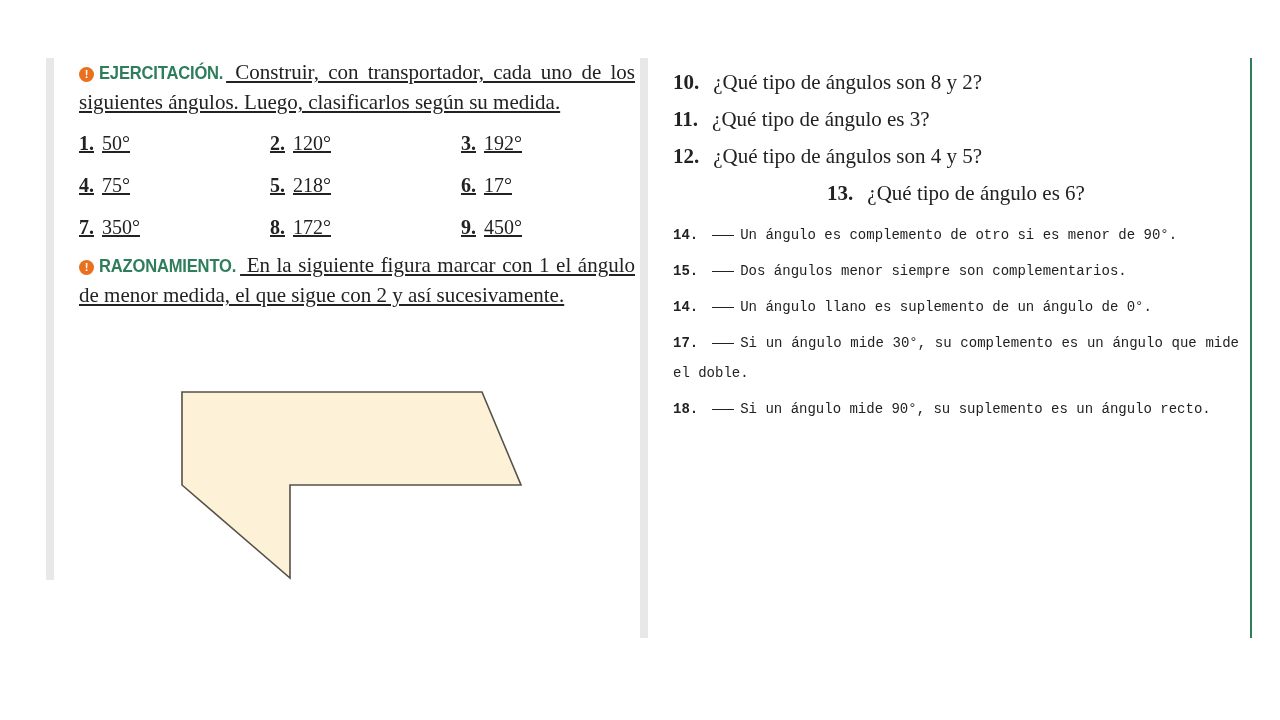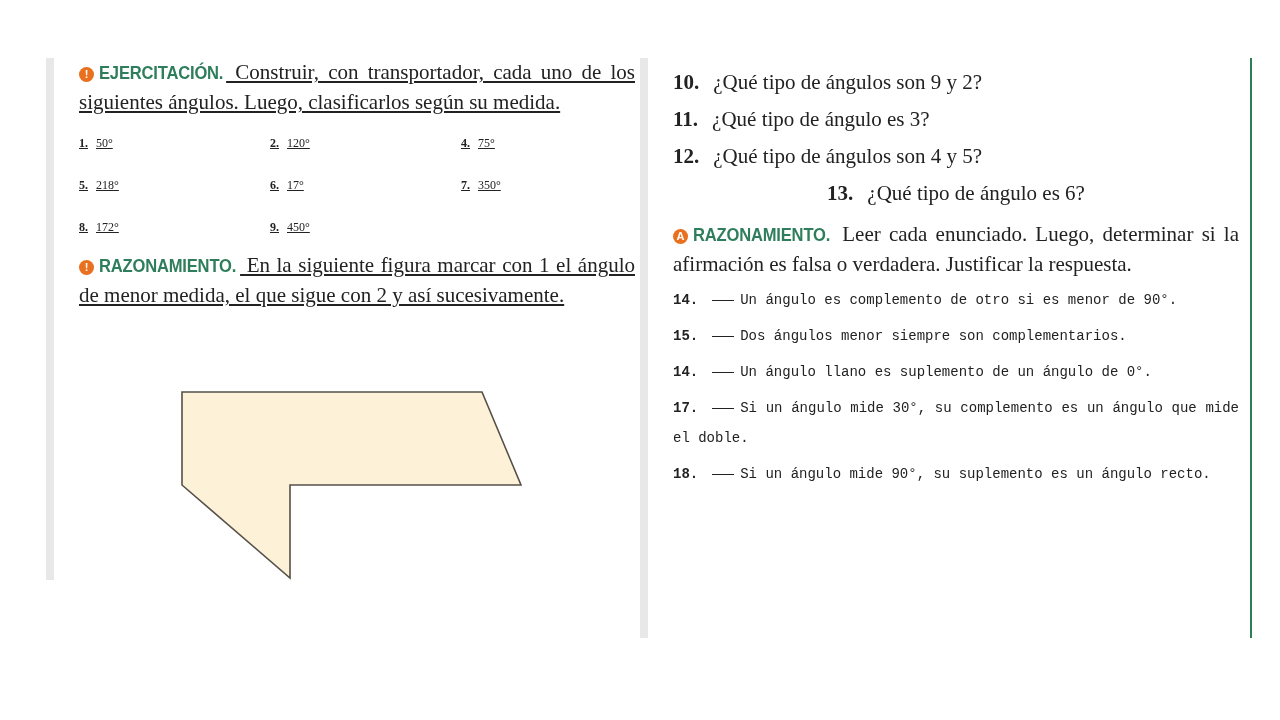"¿Qué tipo de ángulos son 9" span { text: 9 -> 8 }
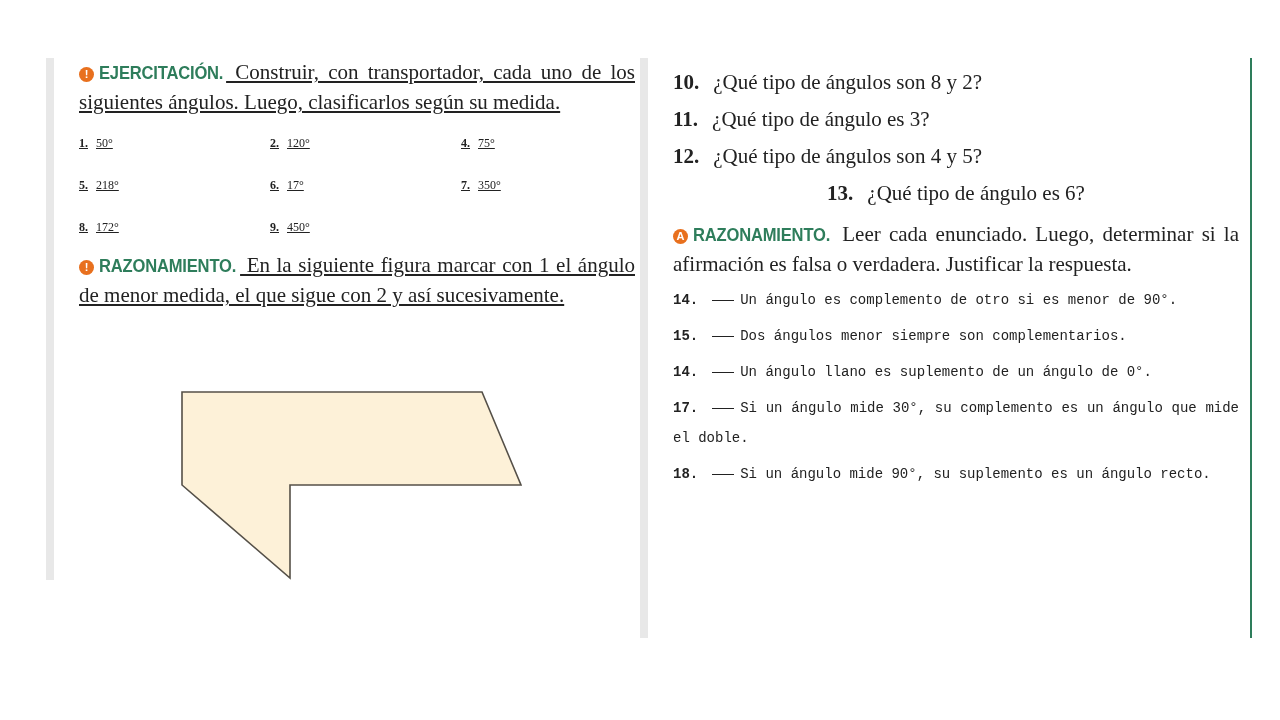"1. 50°" .angle-item { font-size: 12px -> 20px }
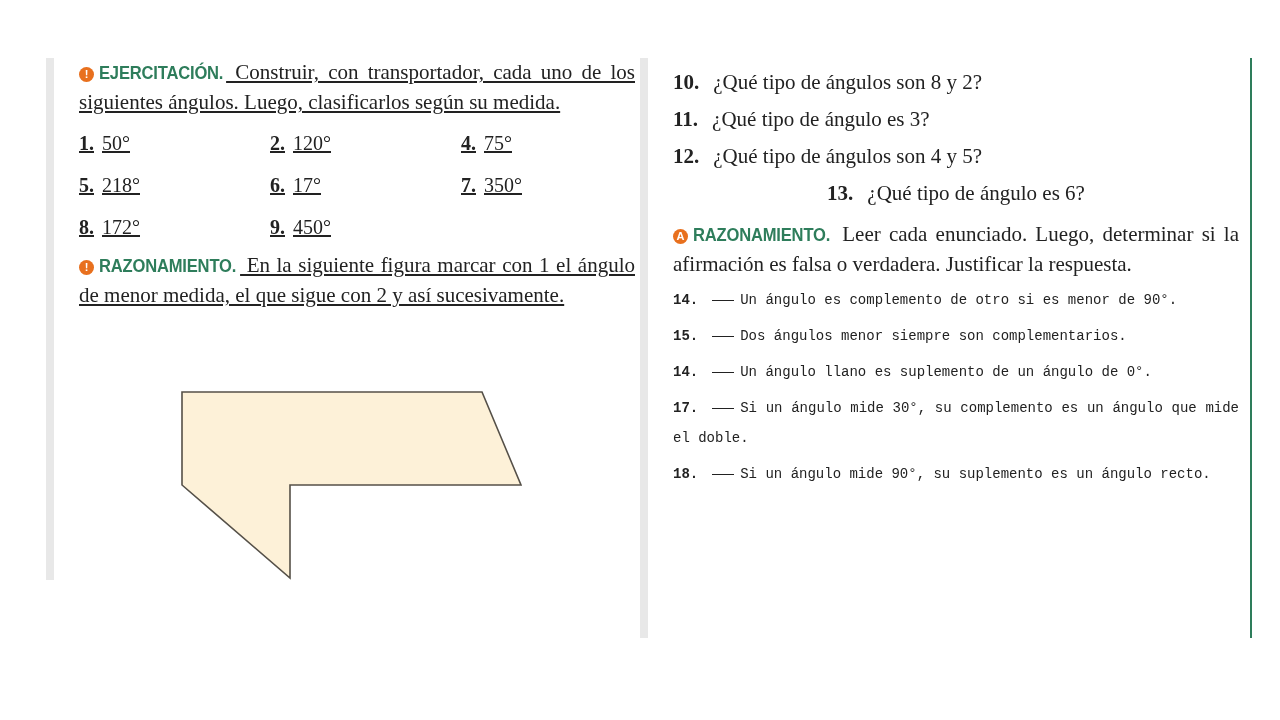"3. 192°" div.angle-item { html: none -> <div><span>3.</span><span>192°</span></div> }
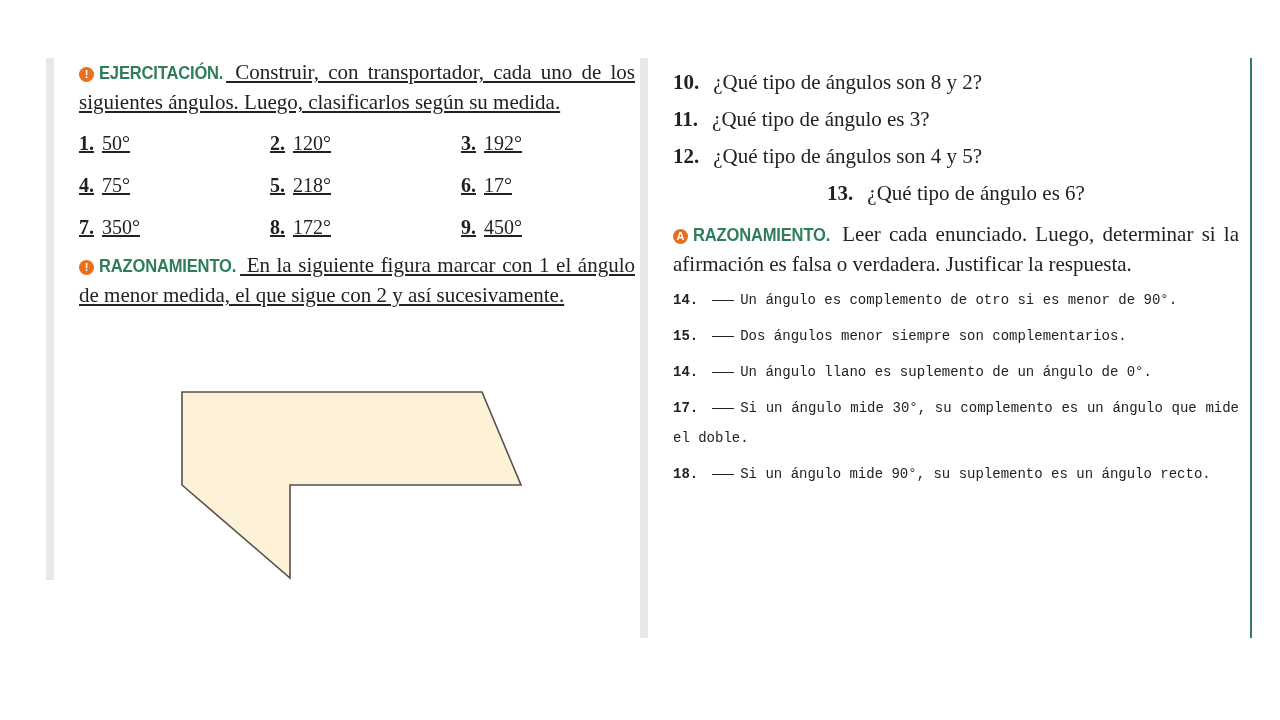"A RAZONAMIENTO. Leer cada enunciado." p.para { html: <p> <span>A</span><span>RAZONAMIENTO.</span><span> Leer cada enunciado. Luego, determinar si la afirmación es falsa o verdadera. Justificar la respuesta.</span> </p> -> none }
